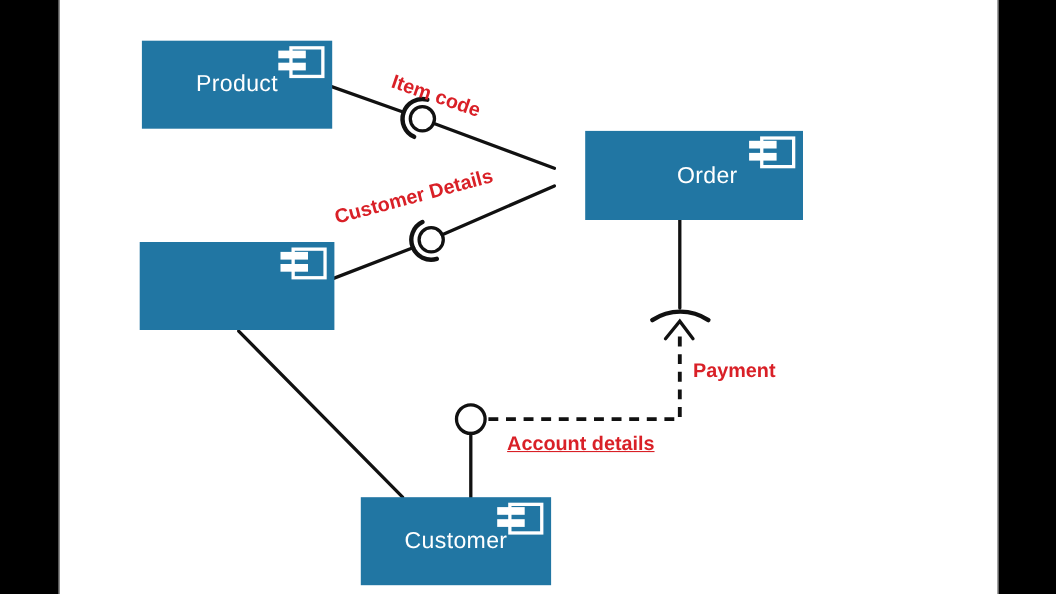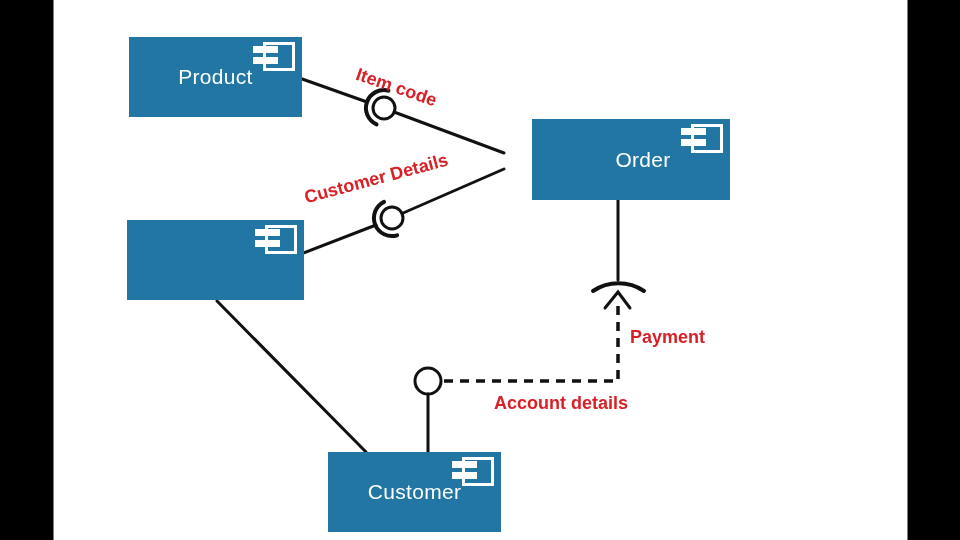"Account details" .lbl-account-details { left: 494px -> 461px; text-decoration: none -> underline }
